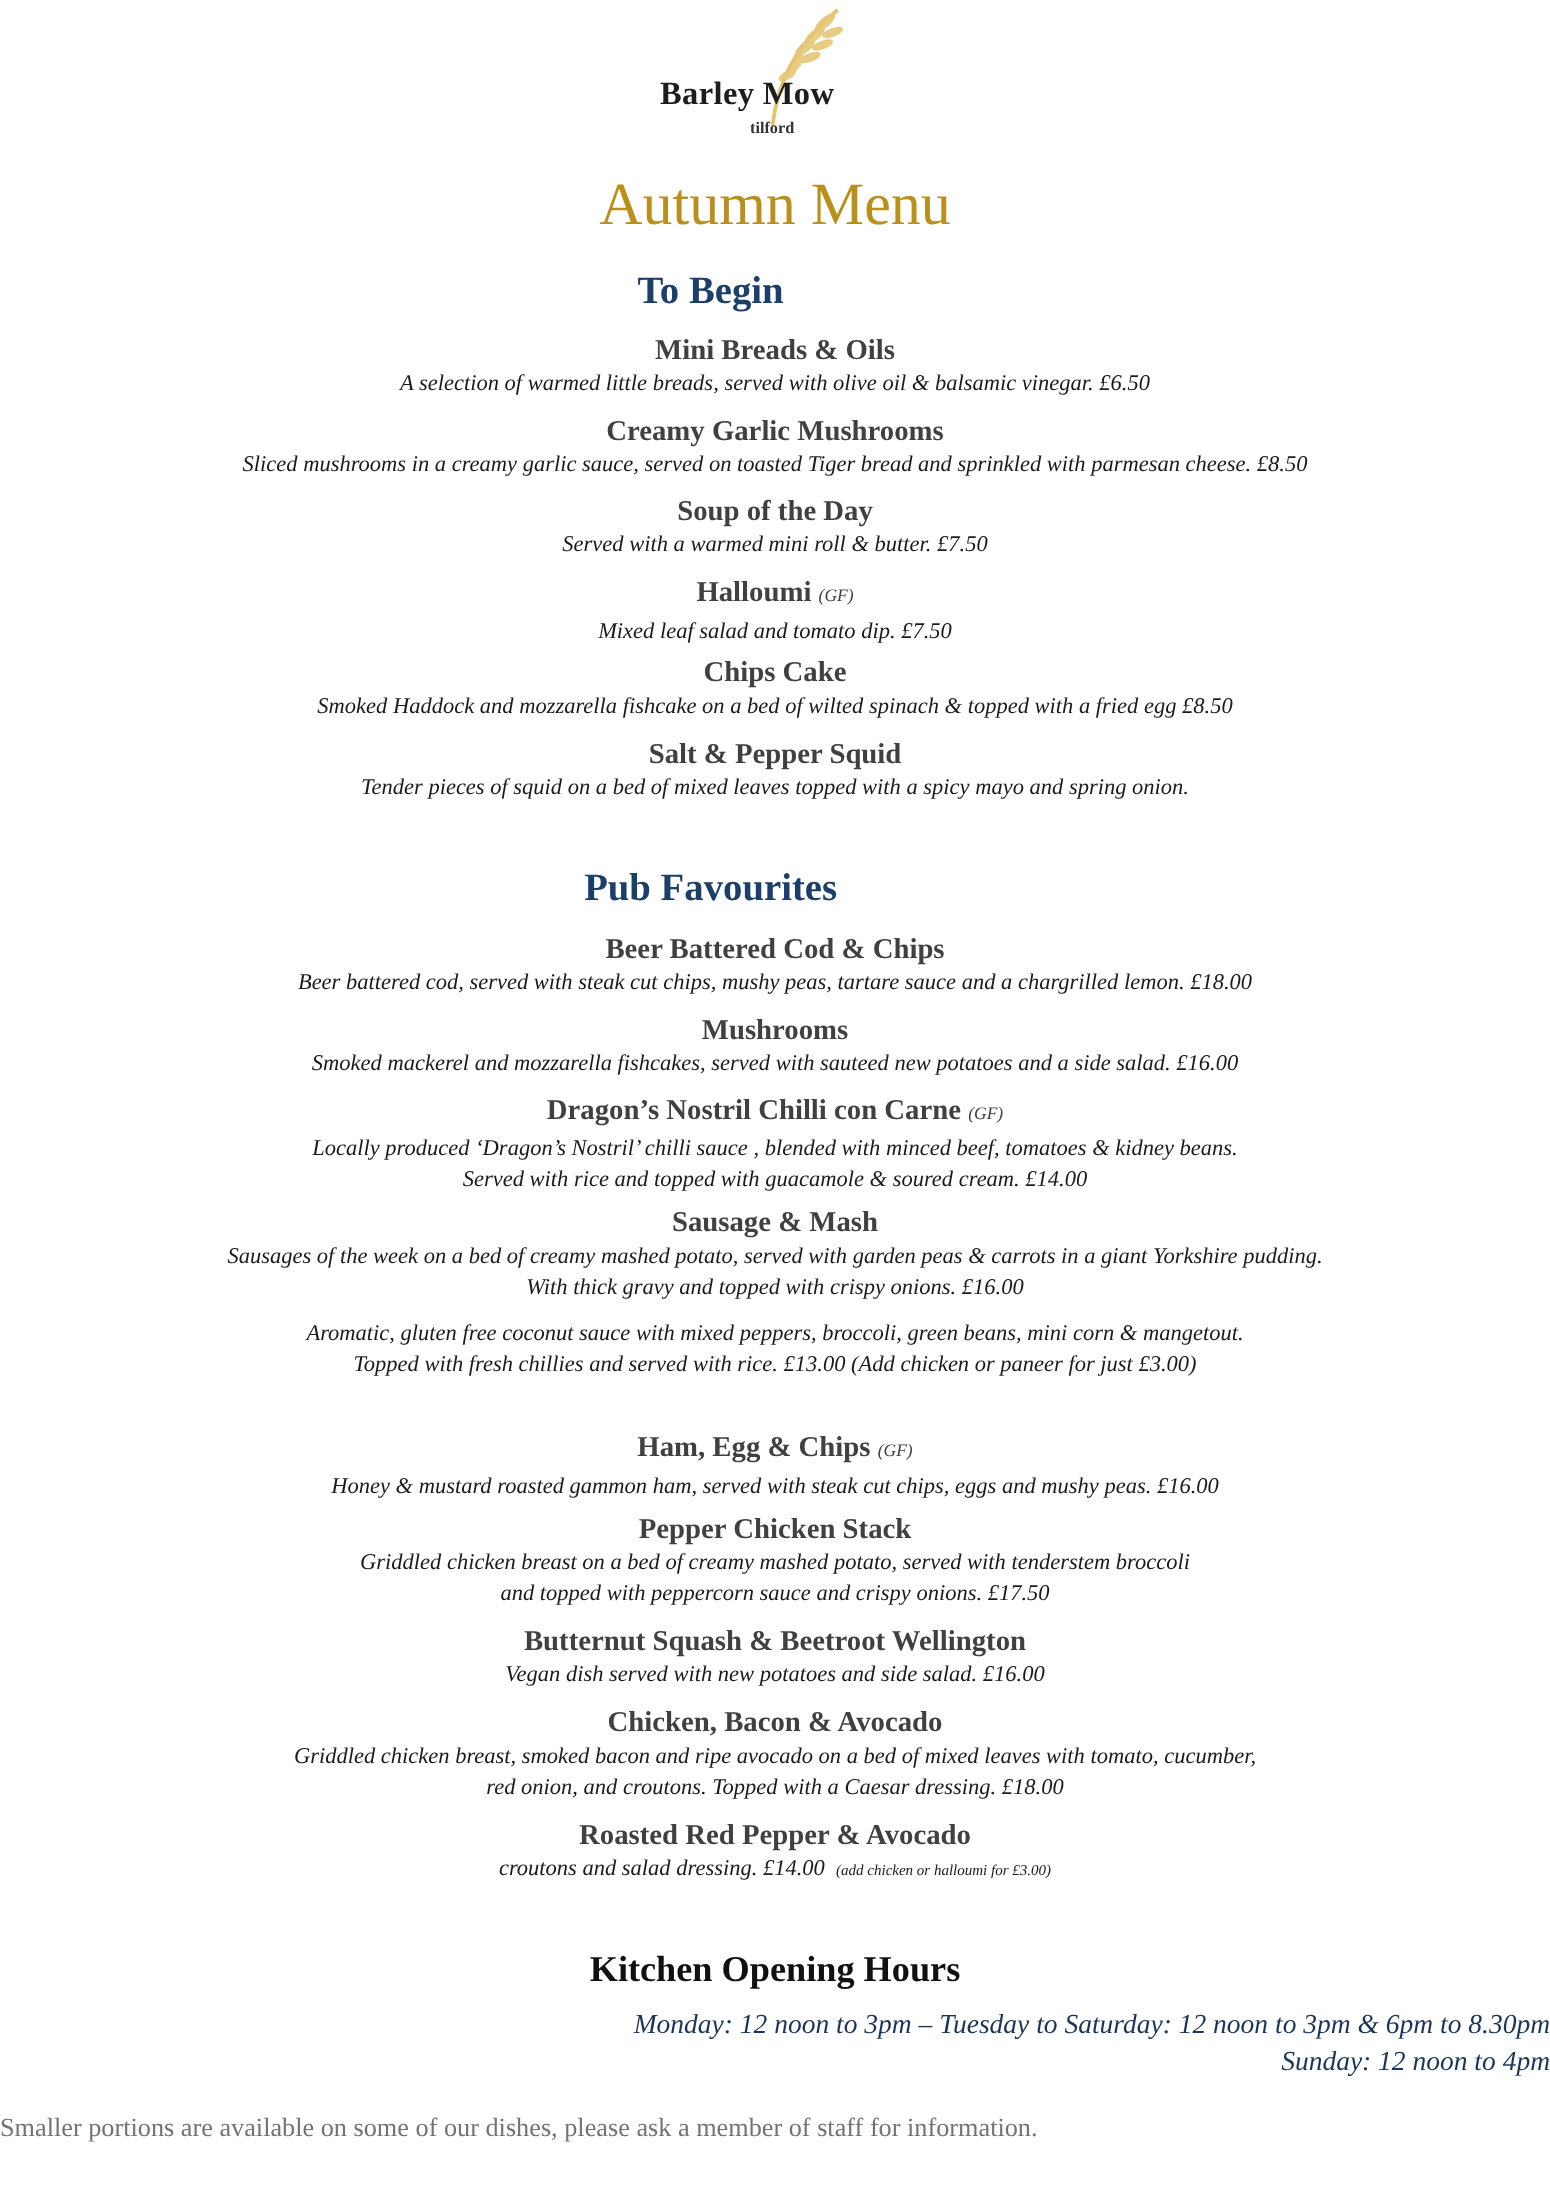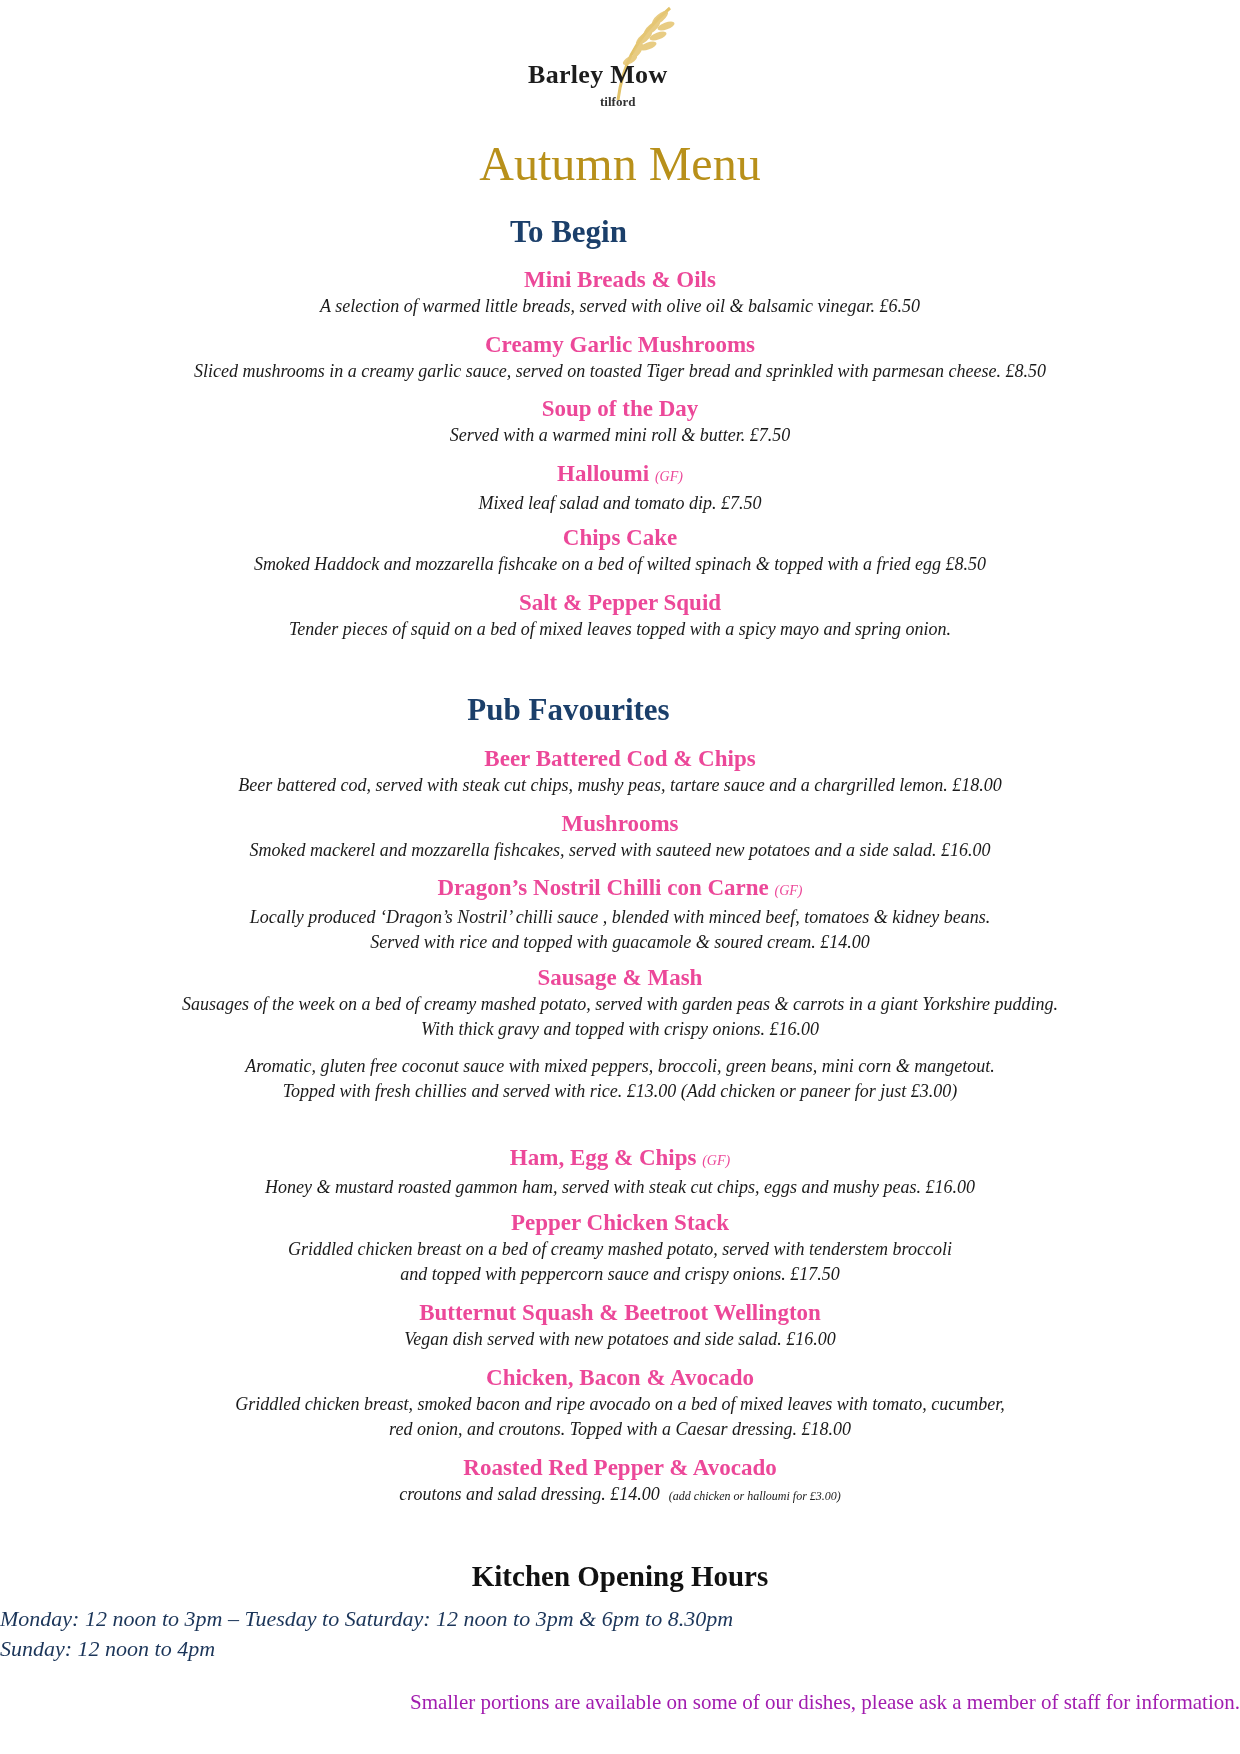"Mini Breads & Oils" .item .name { color: #ec4899 -> #404040 }
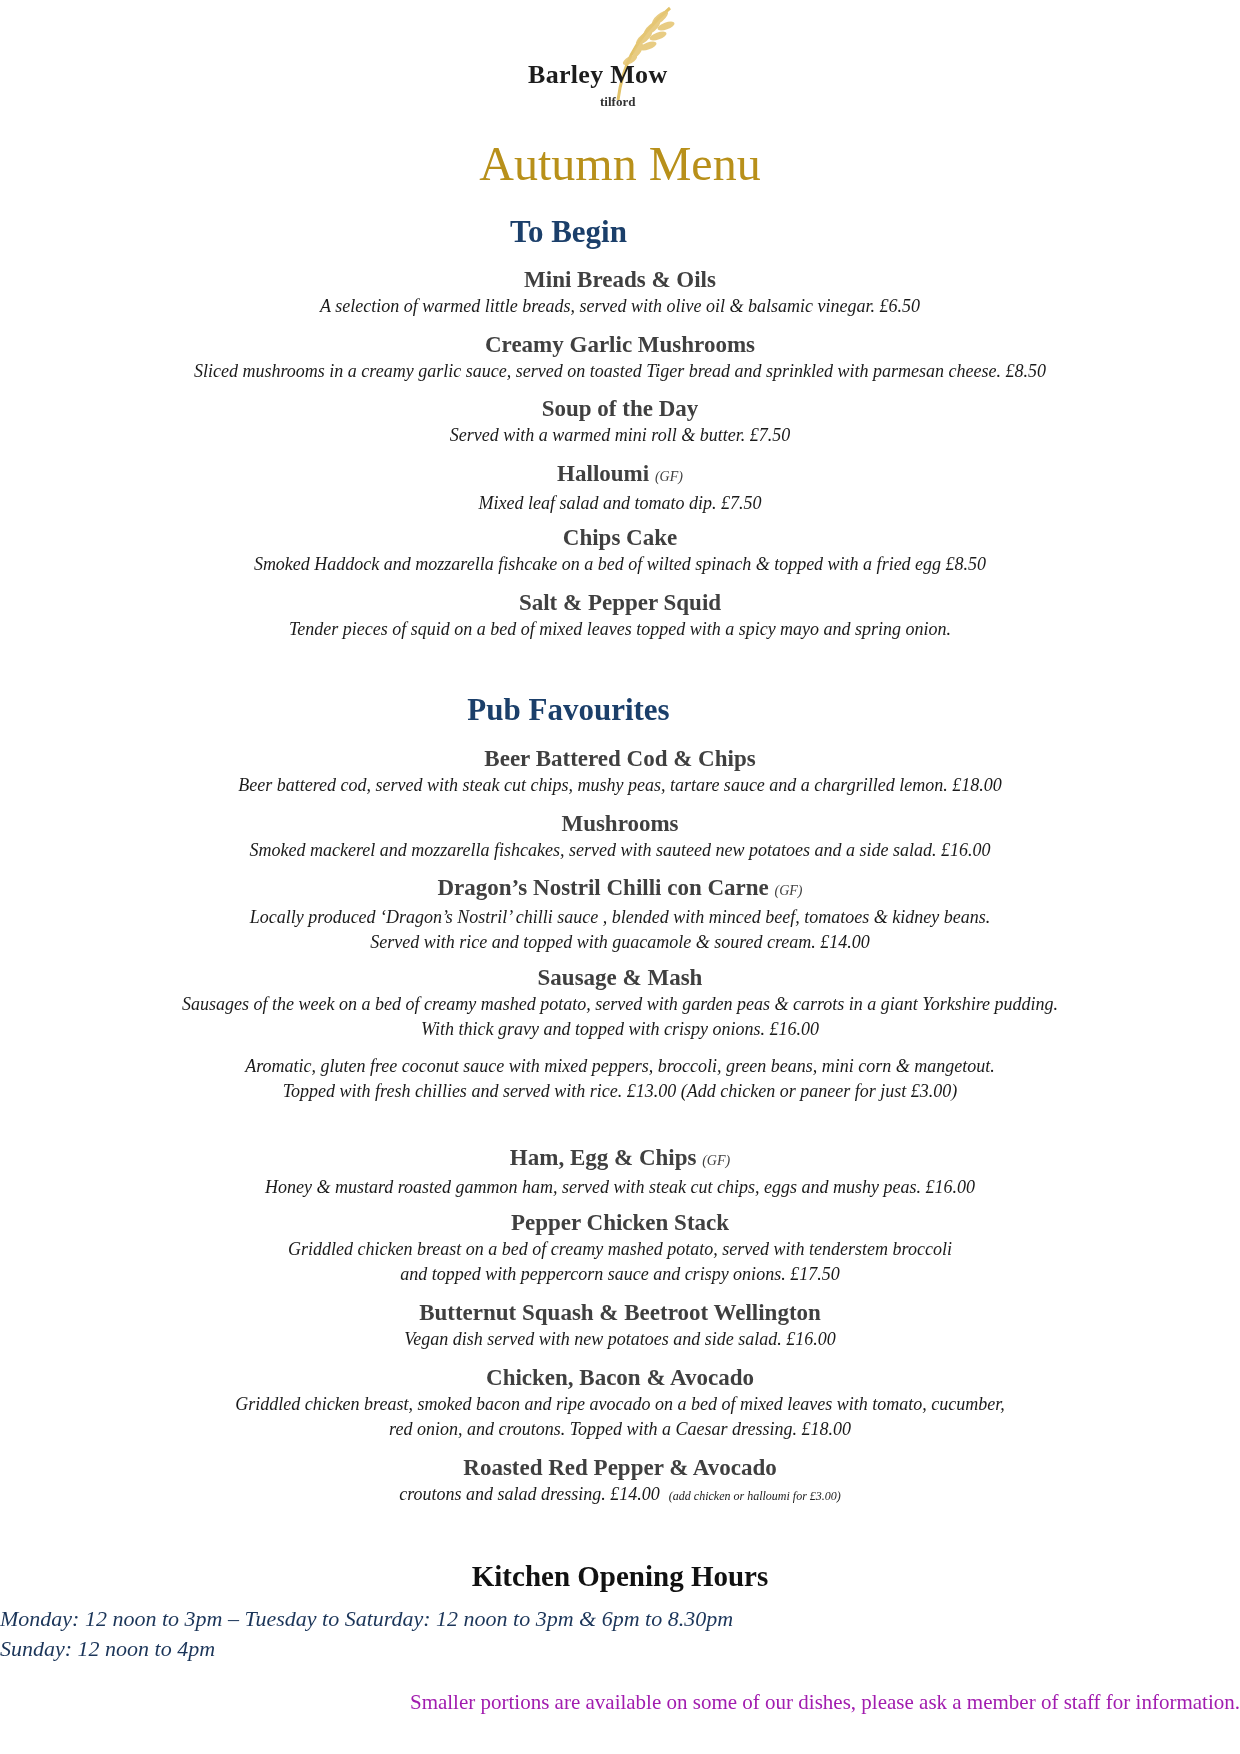"Monday: 12 noon to 3pm" .hours { text-align: left -> right }
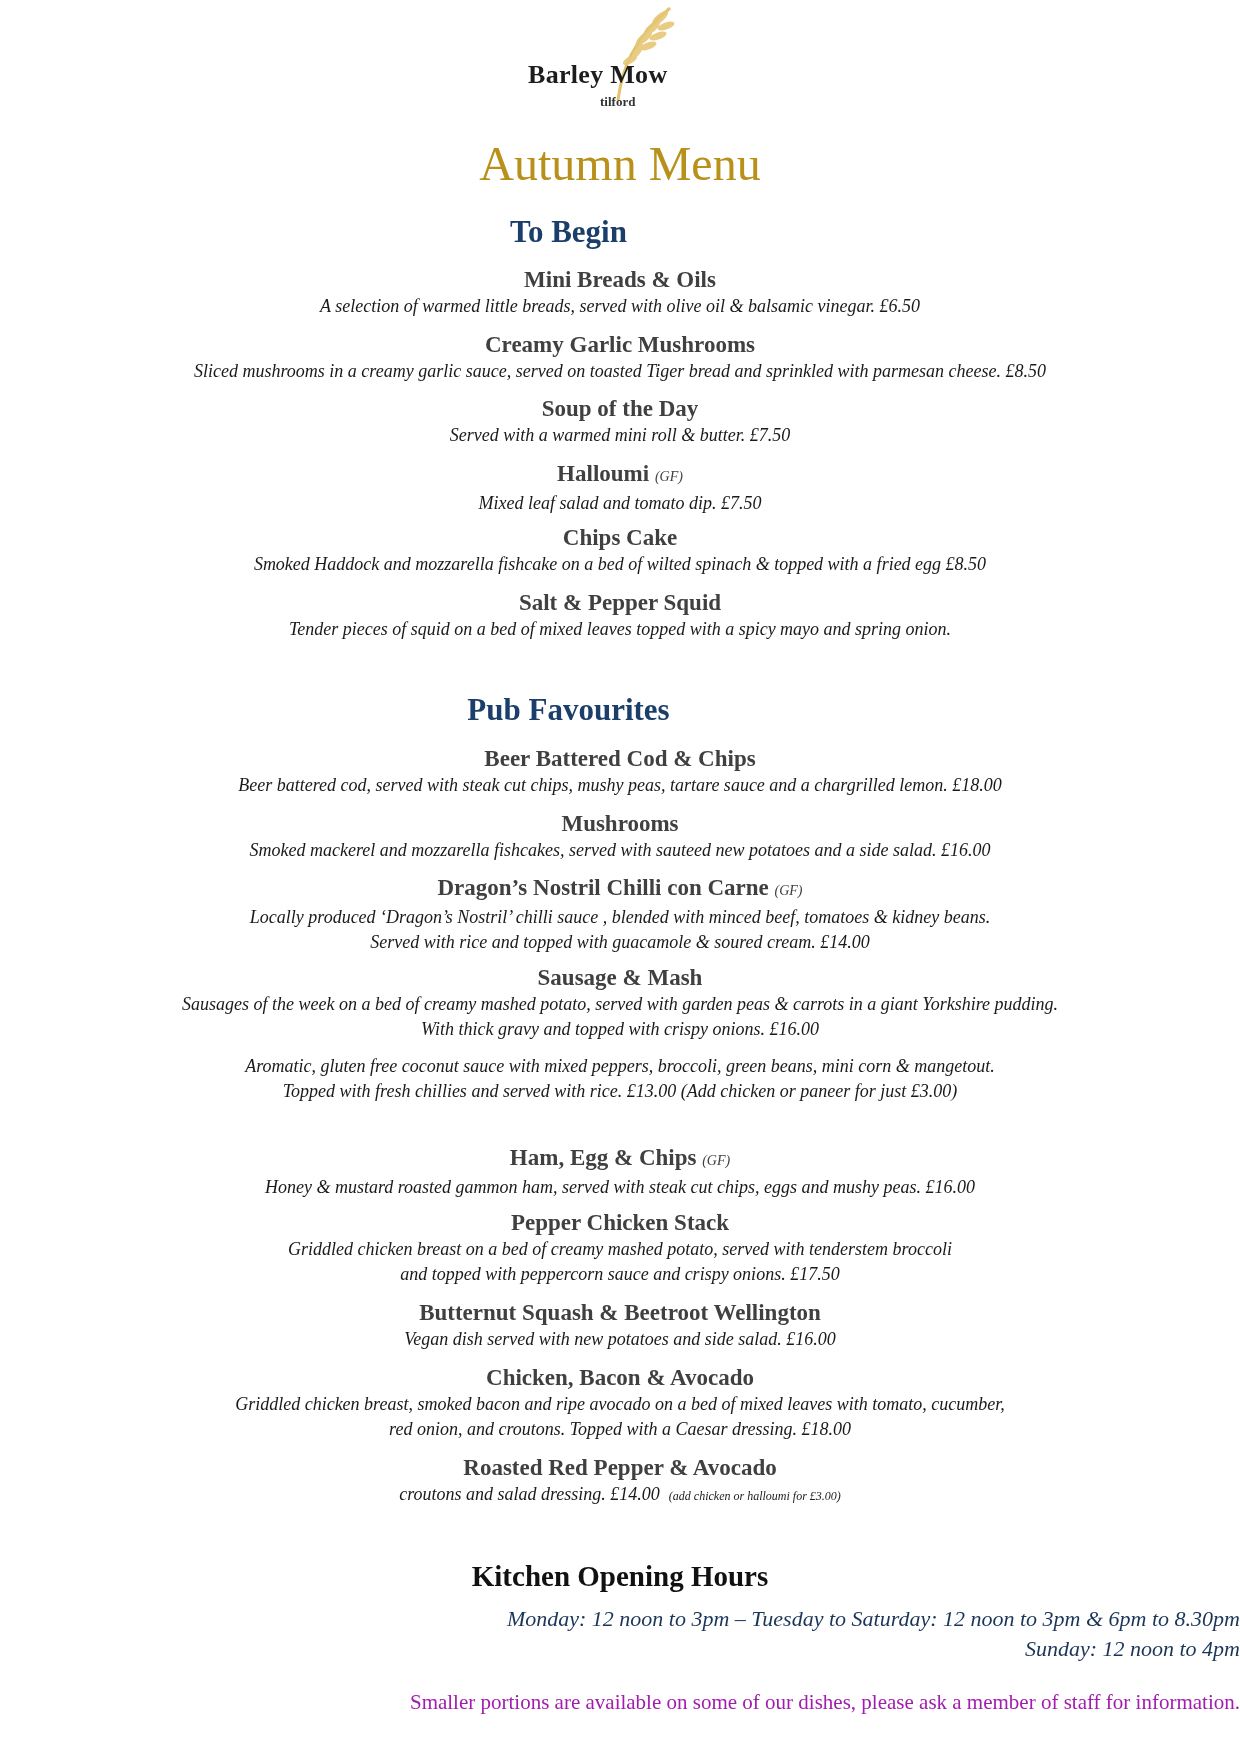"Smaller portions are available on" .footer { color: #a21caf -> #737373; text-align: right -> left }
